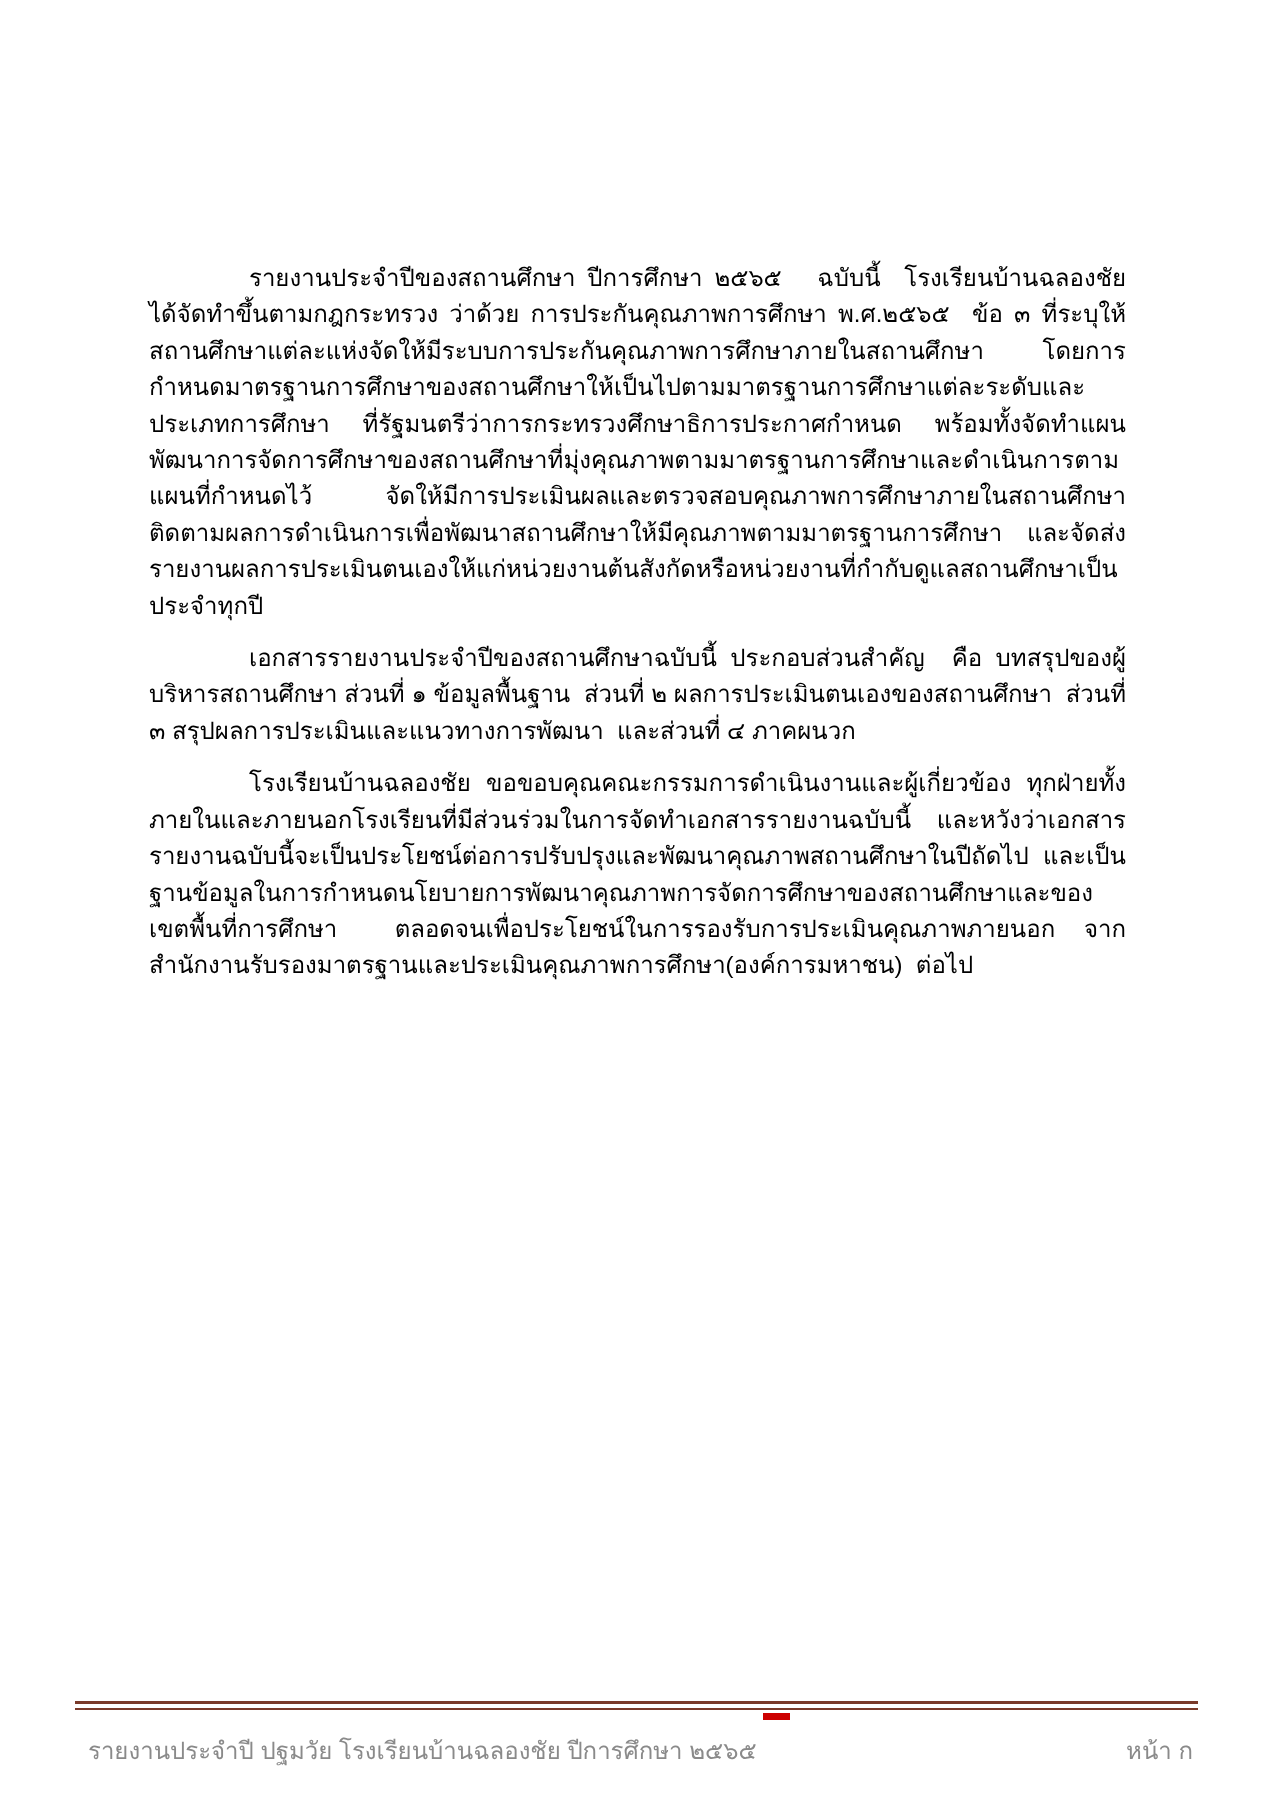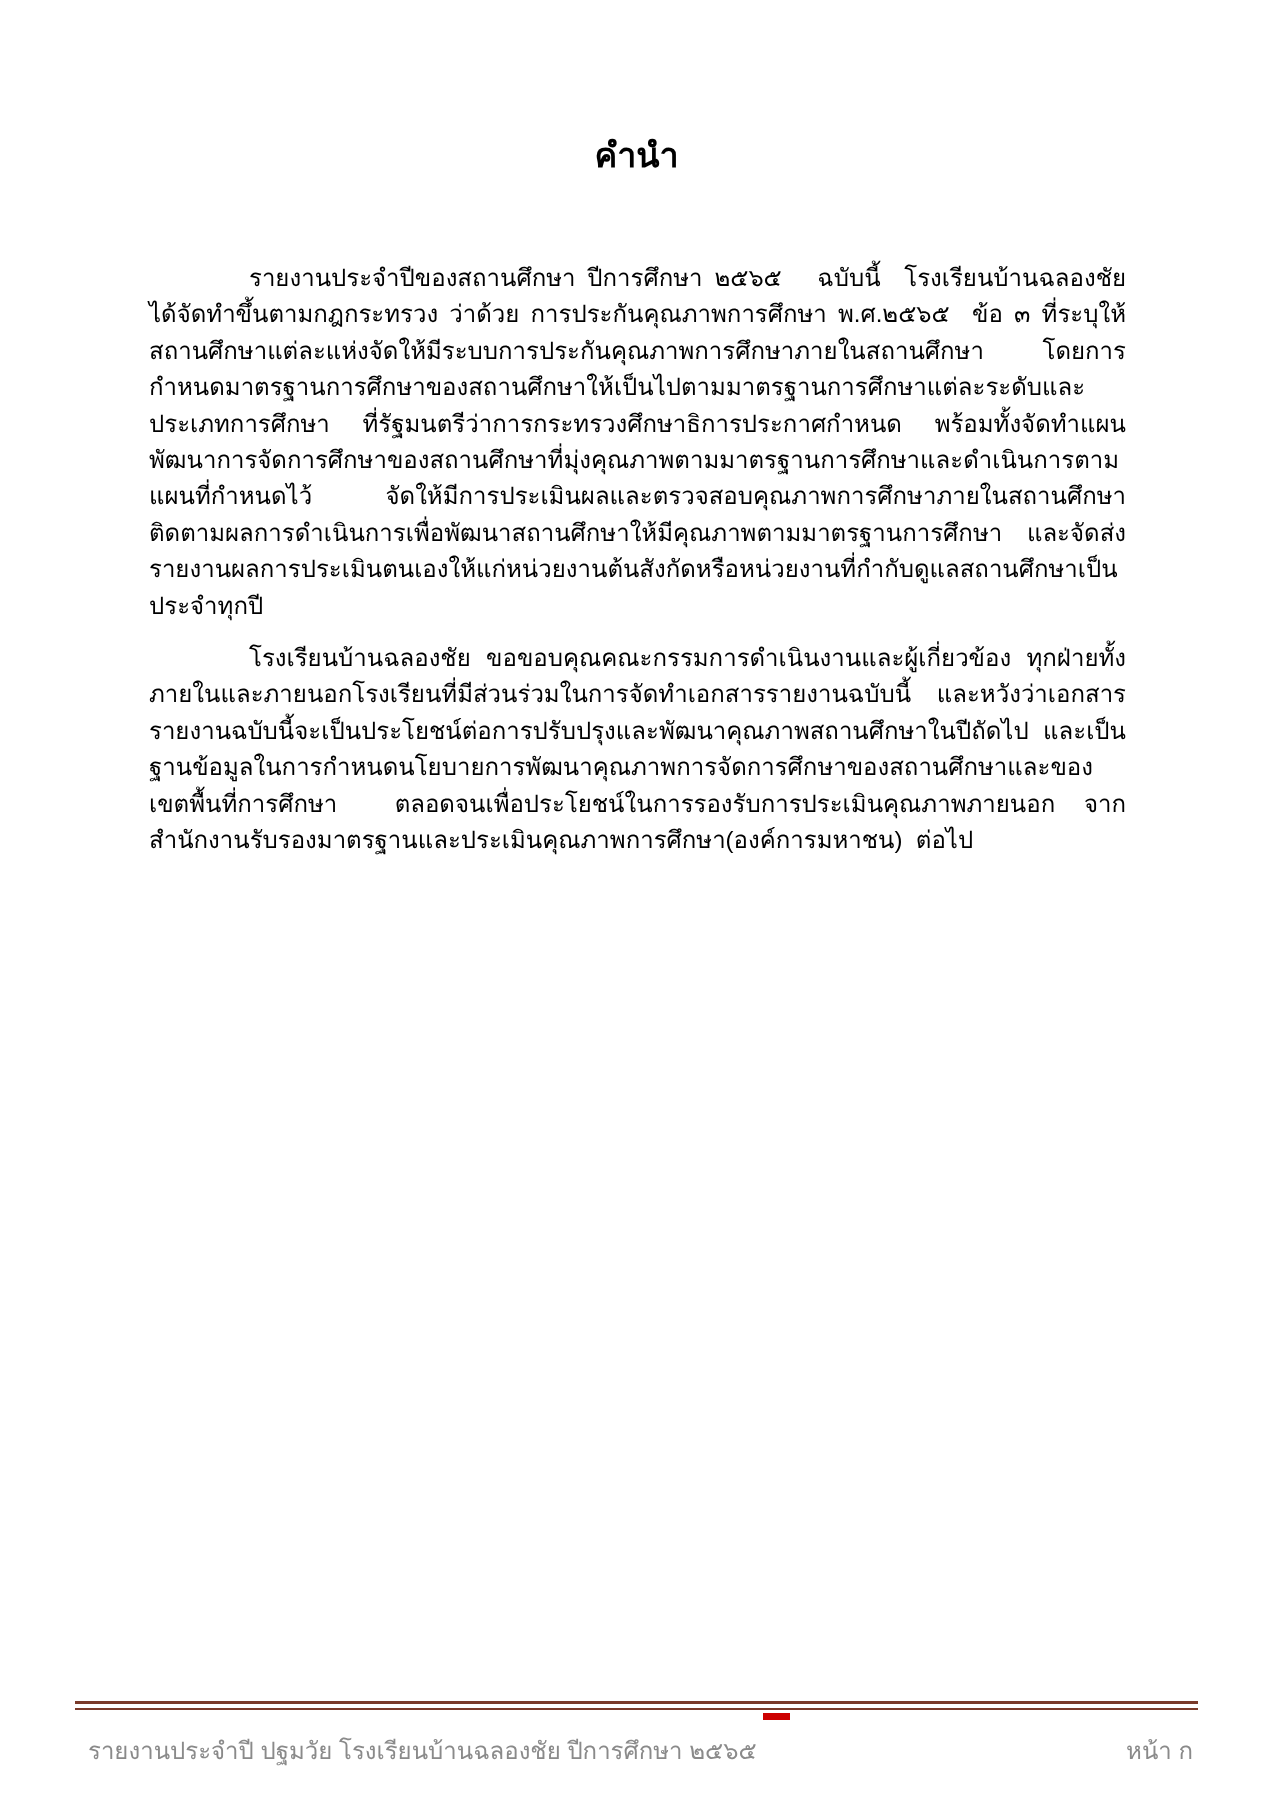"คำนำ" h1.doc-title { html: <h1>คำนำ</h1> -> none }
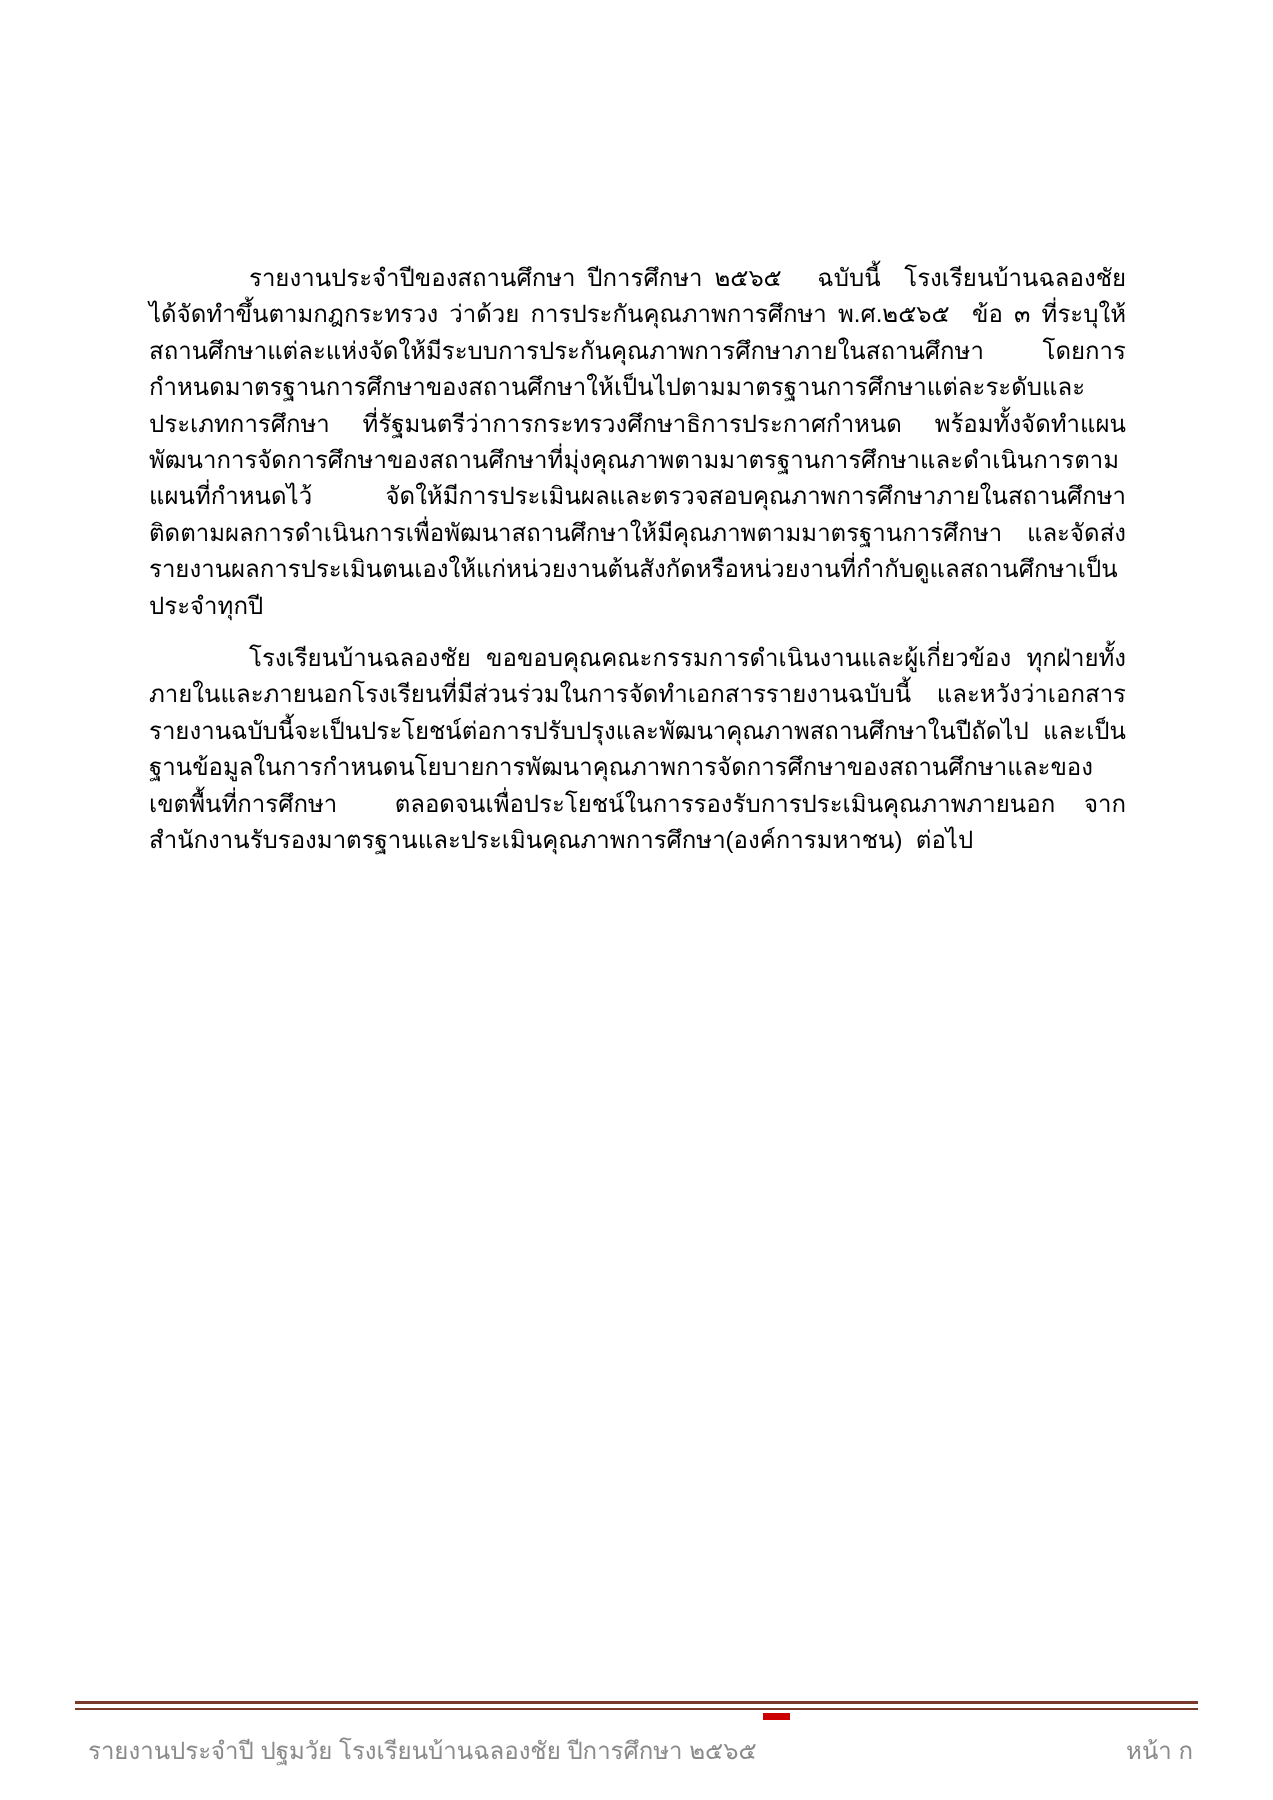"เอกสารรายงานประจำปีของสถานศึกษาฉบับนี้" p { html: none -> <p>เอกสารรายงานประจำปีของสถานศึกษาฉบับนี้ ประกอบส่วนสำคัญ คือ บทสรุปของผู้บริหารสถานศึกษา ส่วนที่ ๑ ข้อมูลพื้นฐาน ส่วนที่ ๒ ผลการประเมินตนเองของสถานศึกษา ส่วนที่ ๓ สรุปผลการประเมินและแนวทางการพัฒนา และส่วนที่ ๔ ภาคผนวก</p> }
